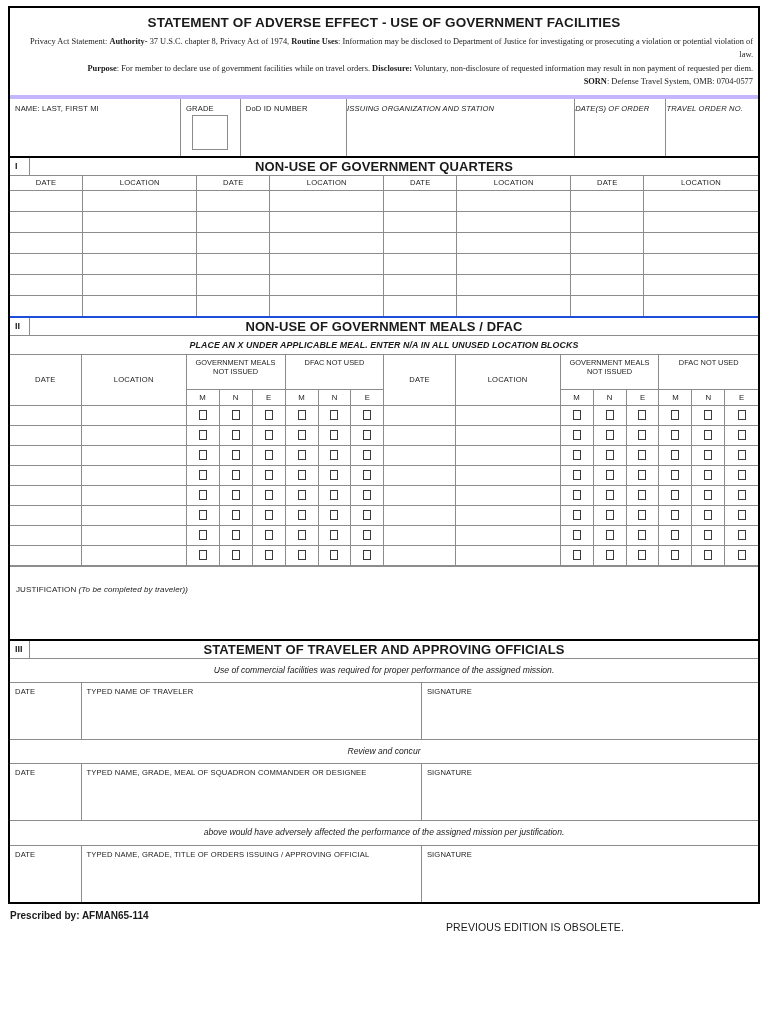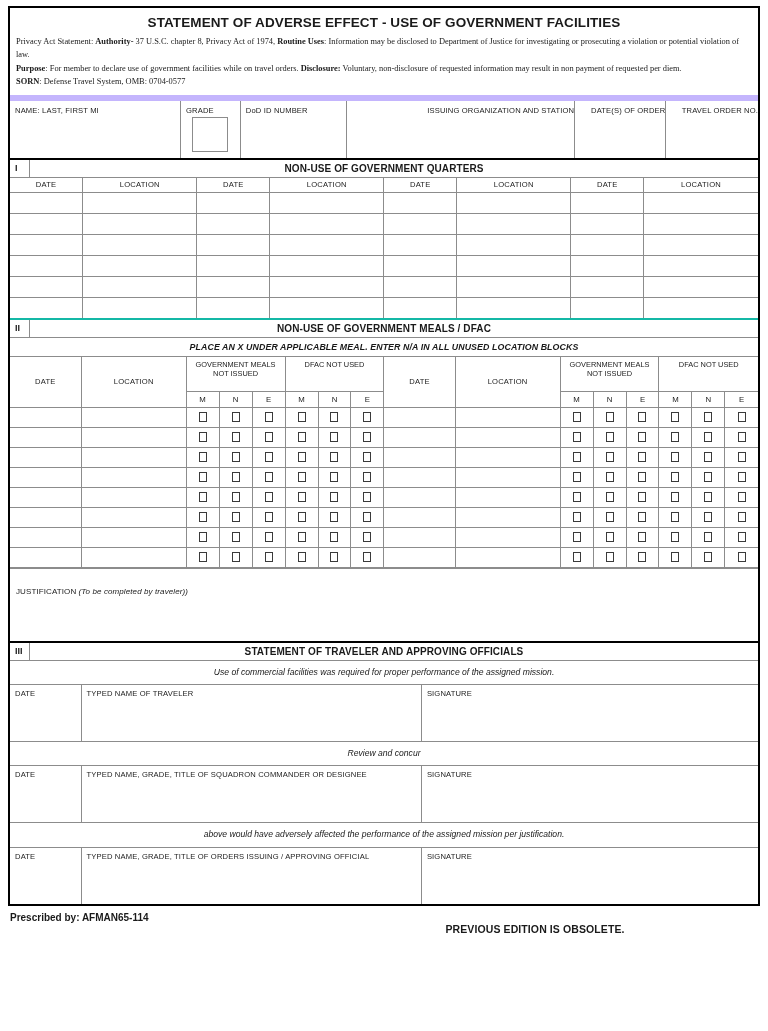"STATEMENT OF ADVERSE EFFECT -" .title-block { border-bottom: 6px solid #c4b5fd -> 4px solid #c4b5fd }
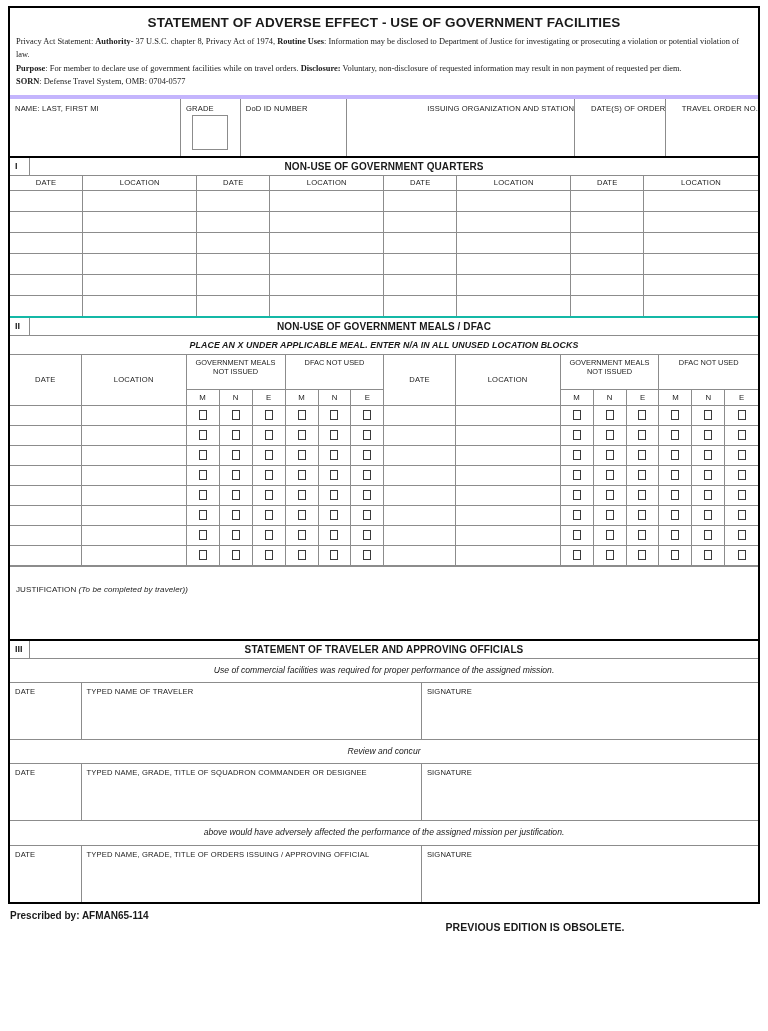"Privacy Act Statement: Authority- 37" .privacy { padding: 0 5px 5px 6px -> 0 5px 5px 20px; text-align: none -> right }
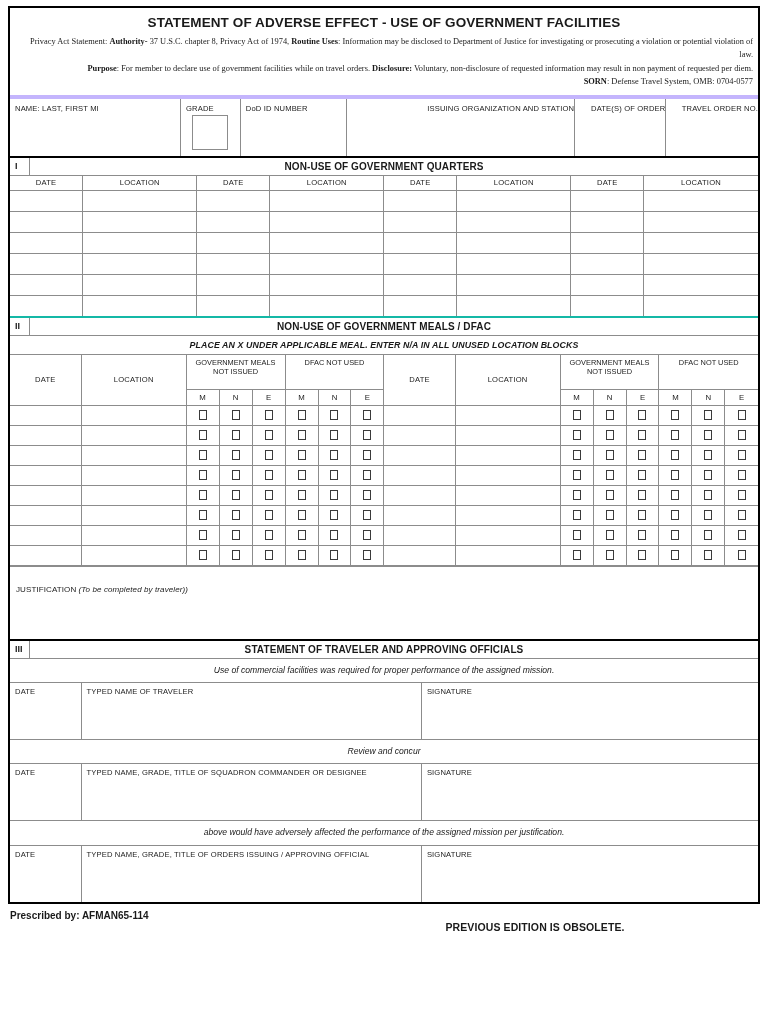"ISSUING ORGANIZATION AND STATION" .fld-label.centered { font-style: none -> italic; text-align: right -> left }
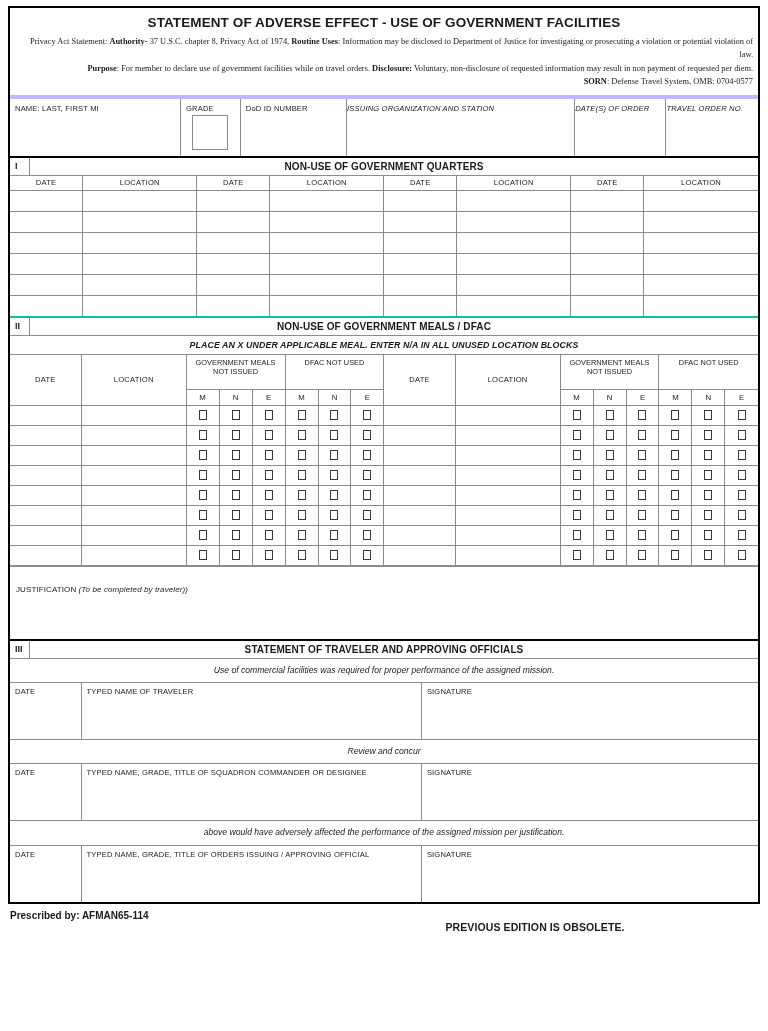"NON-USE OF GOVERNMENT QUARTERS" .sec-title { font-size: 10px -> 13px }
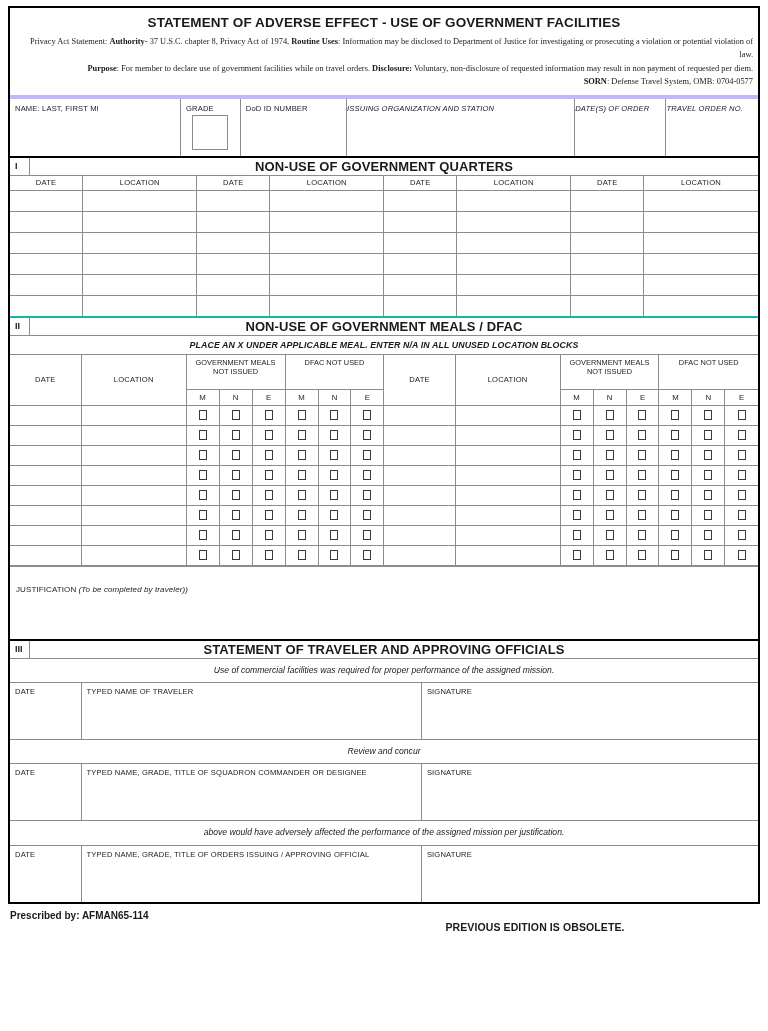"II" .section-bar.thick-top { border-top: 2px solid #14b8a6 -> 2px solid #1d4ed8 }
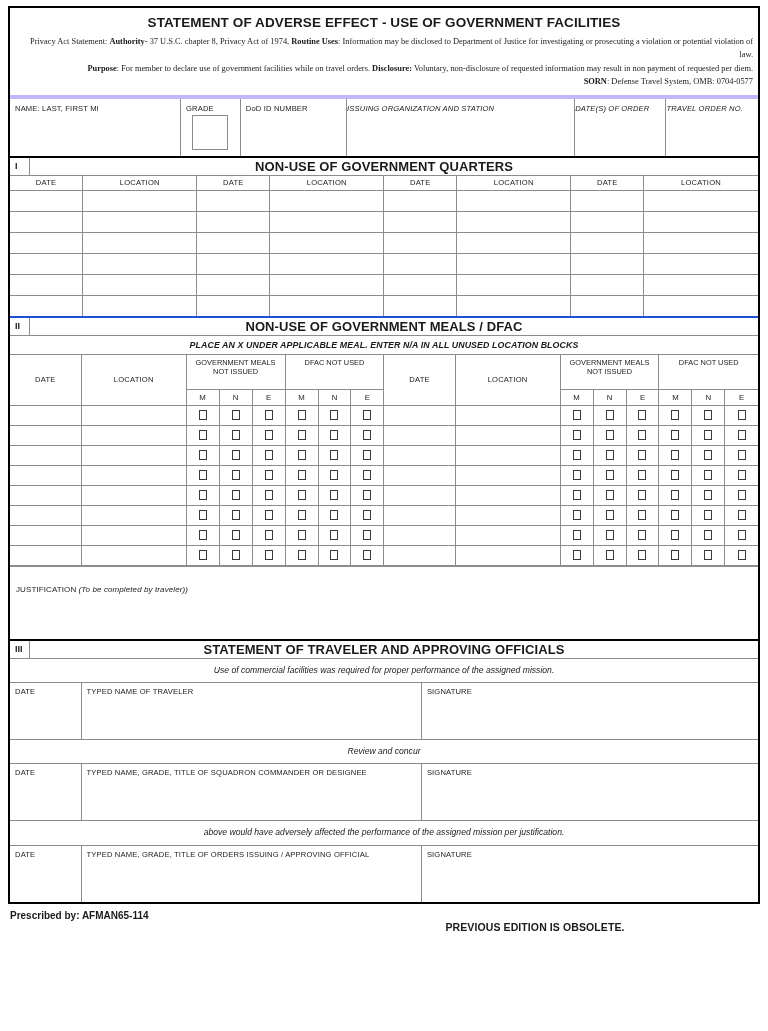"TYPED NAME, GRADE, TITLE OF SQUADRON" span.fld-label { text: TITLE -> MEAL }
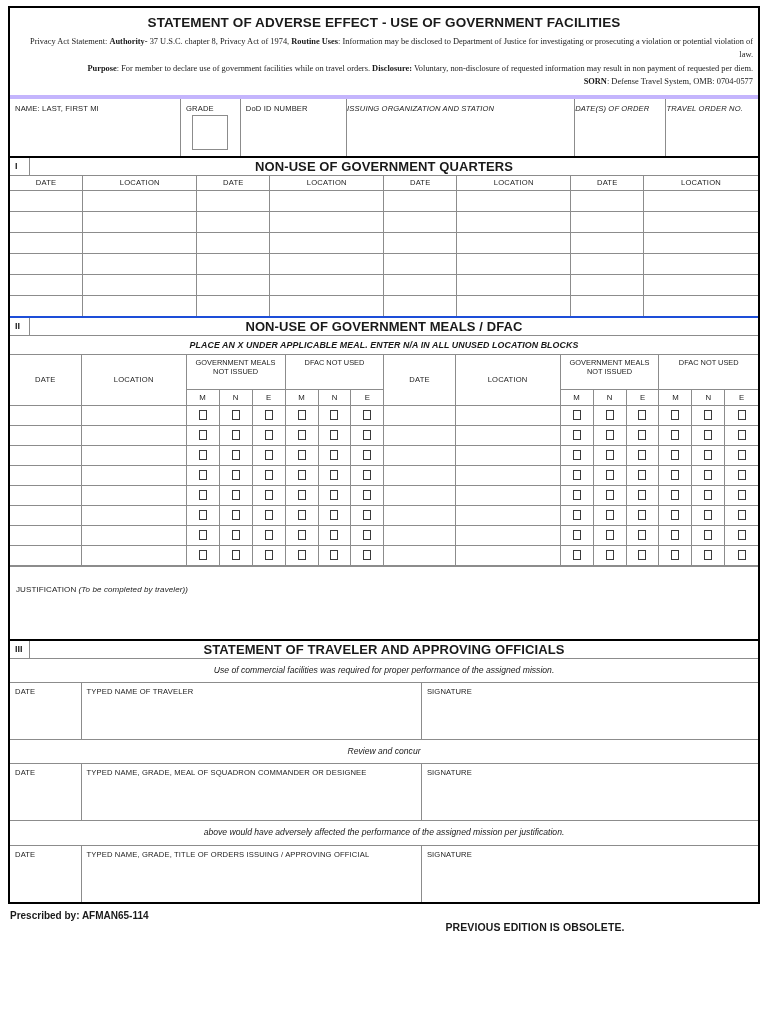"PREVIOUS EDITION IS OBSOLETE." .footer-center { font-weight: bold -> none }
